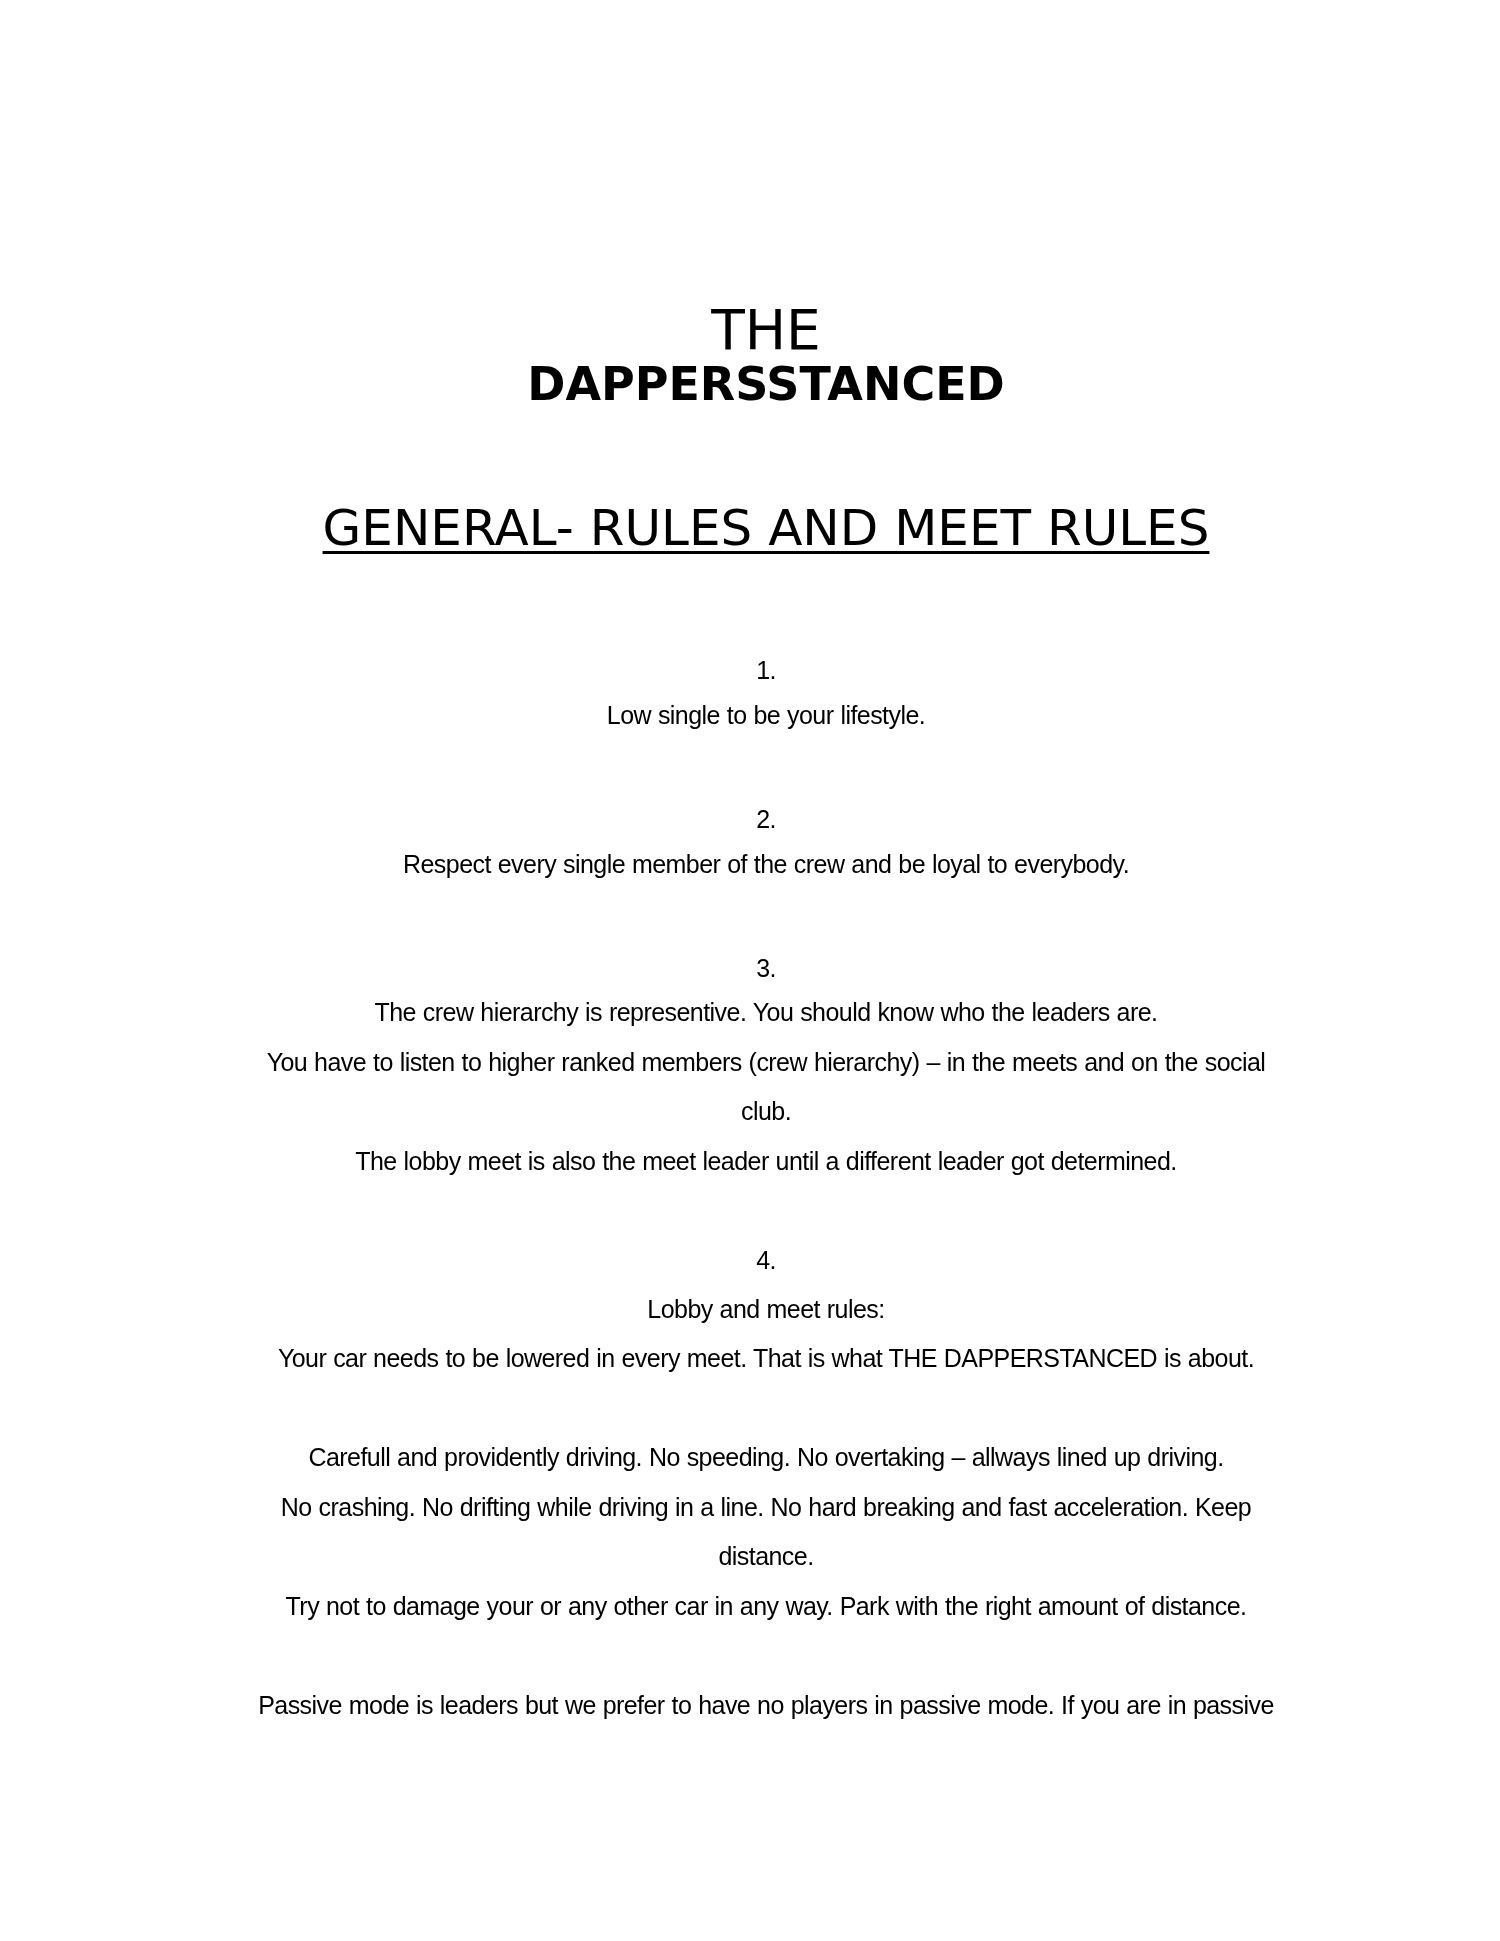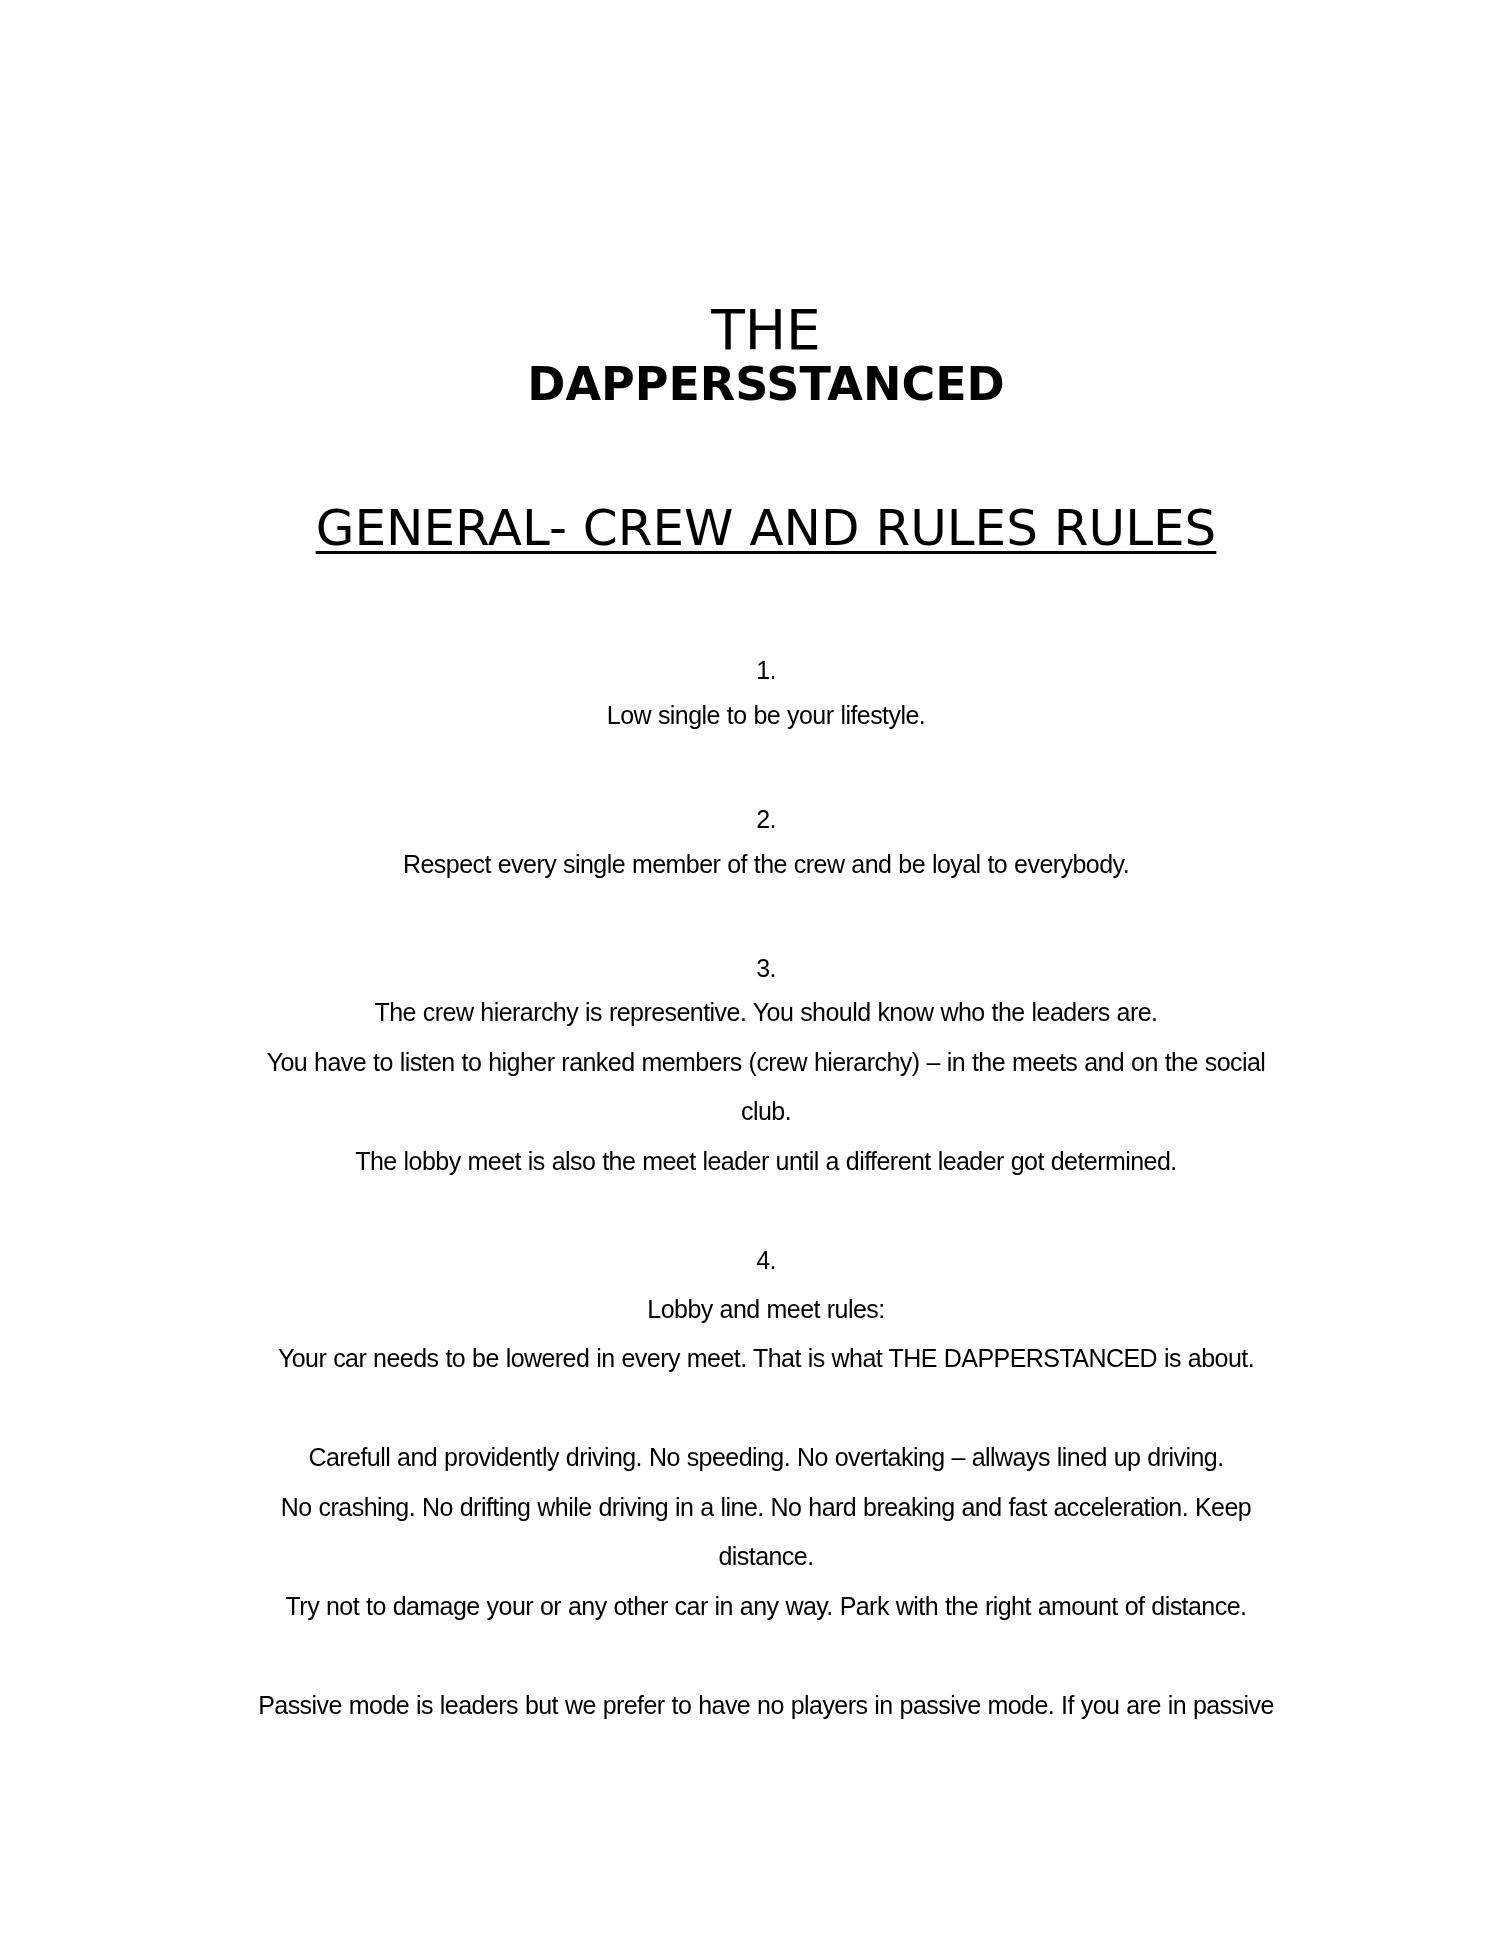"GENERAL- CREW AND RULES RULES" span { text: CREW AND RULES -> RULES AND MEET }
